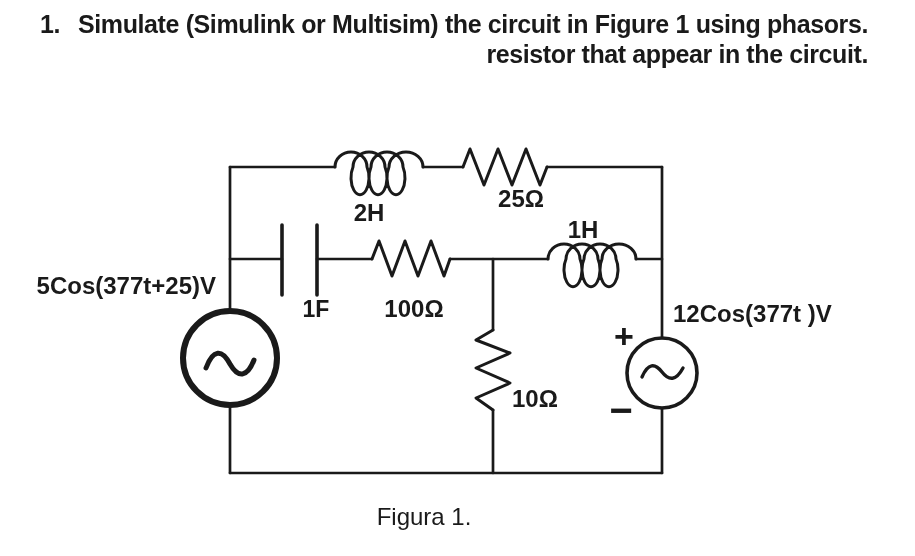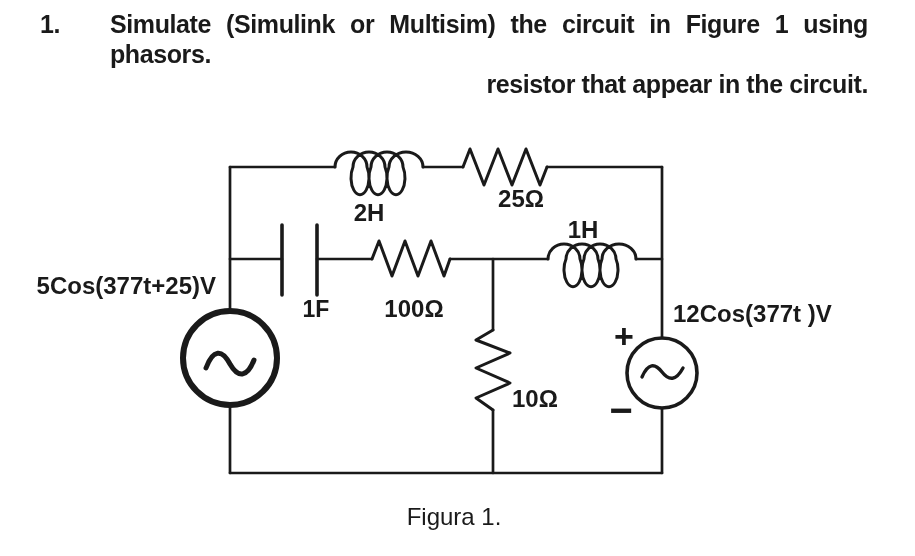"Simulate (Simulink or Multisim) the" .problem .ptext { margin-left: 32px -> none }
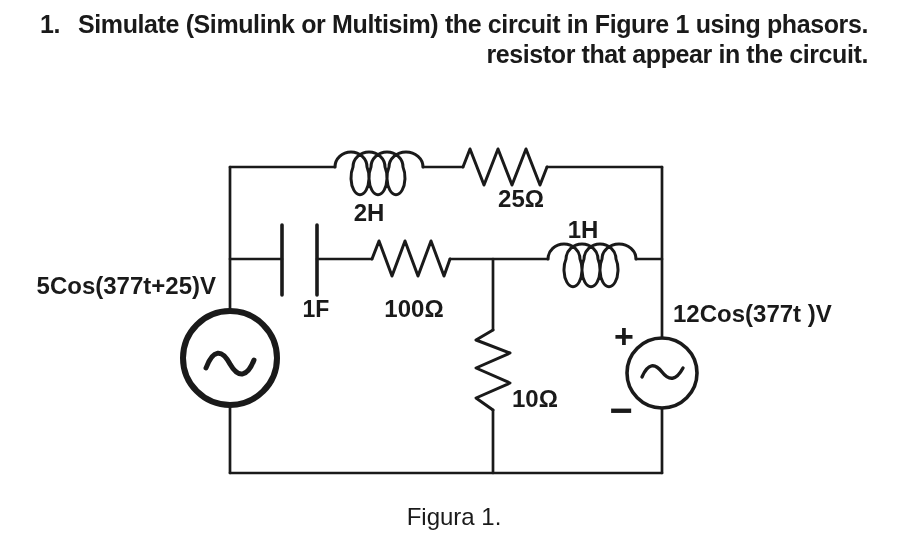"Figura 1." .caption { left: 344px -> 314px }
